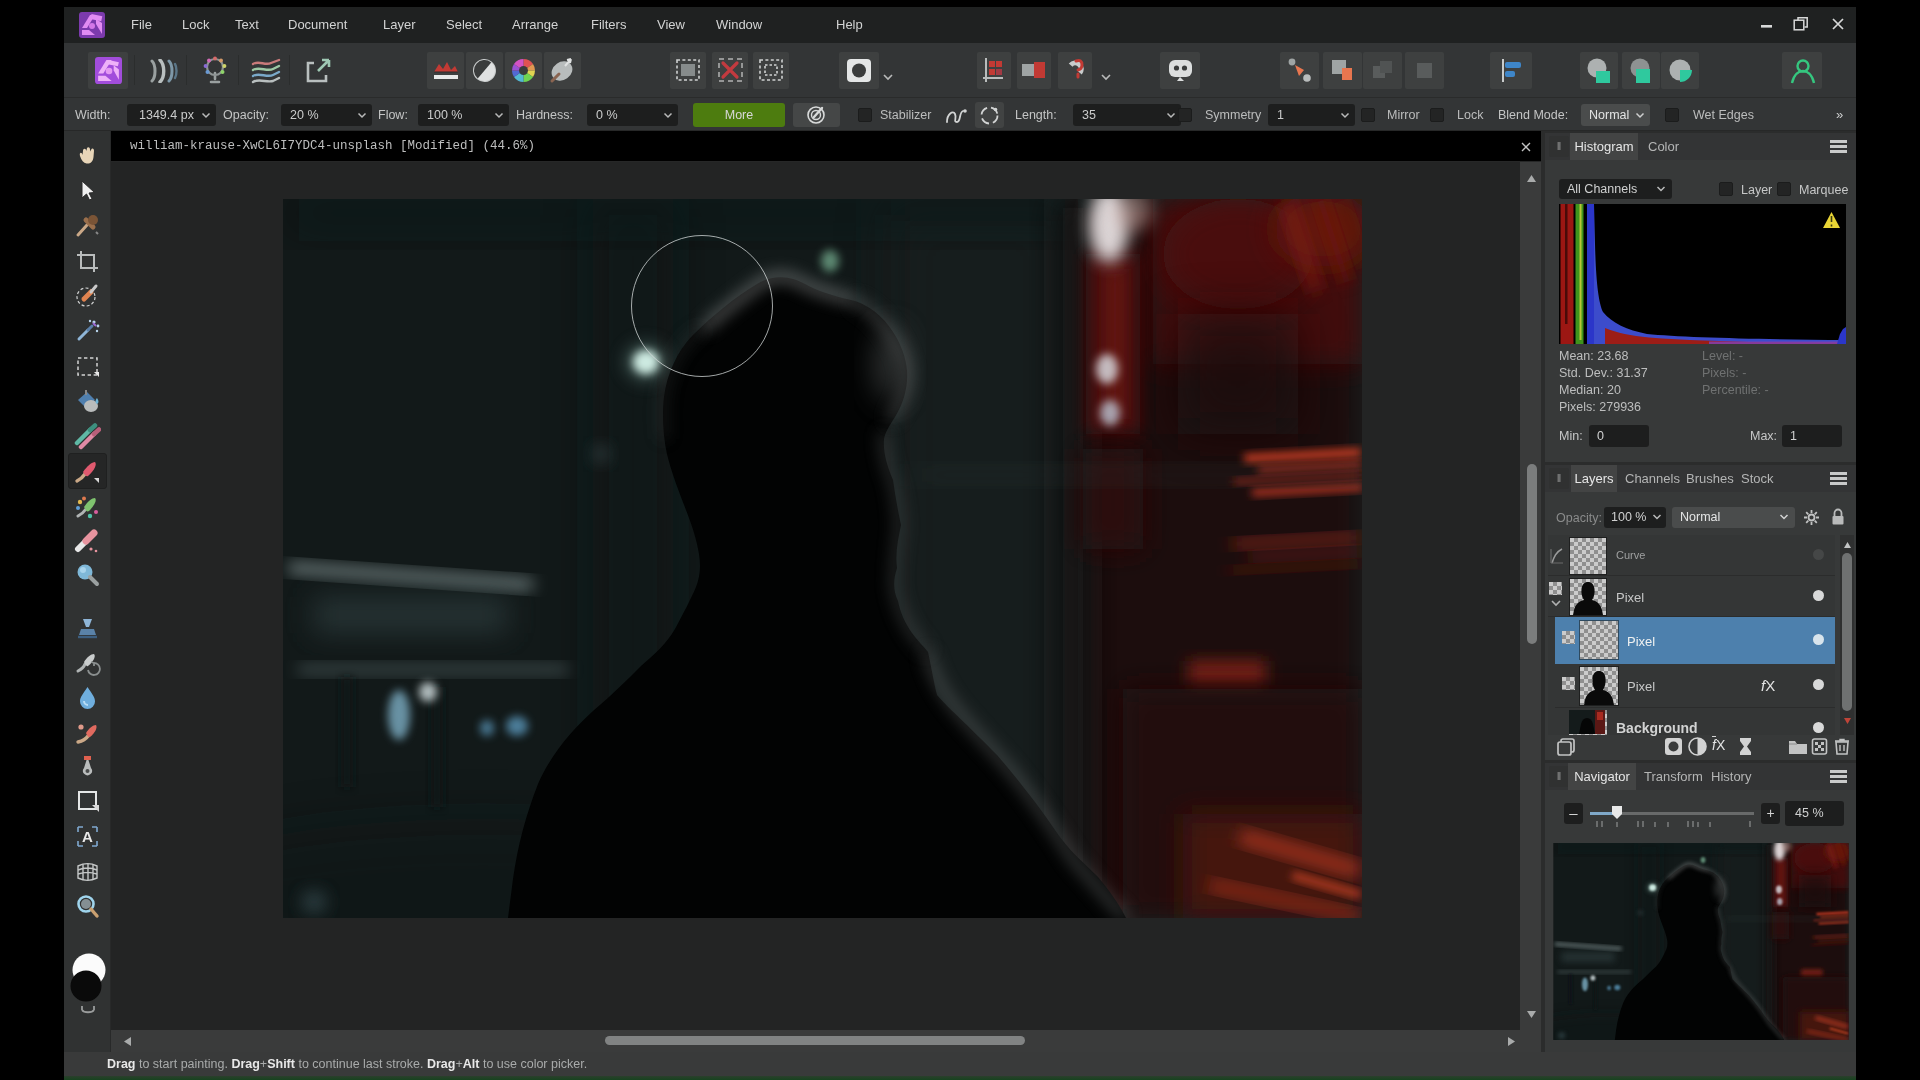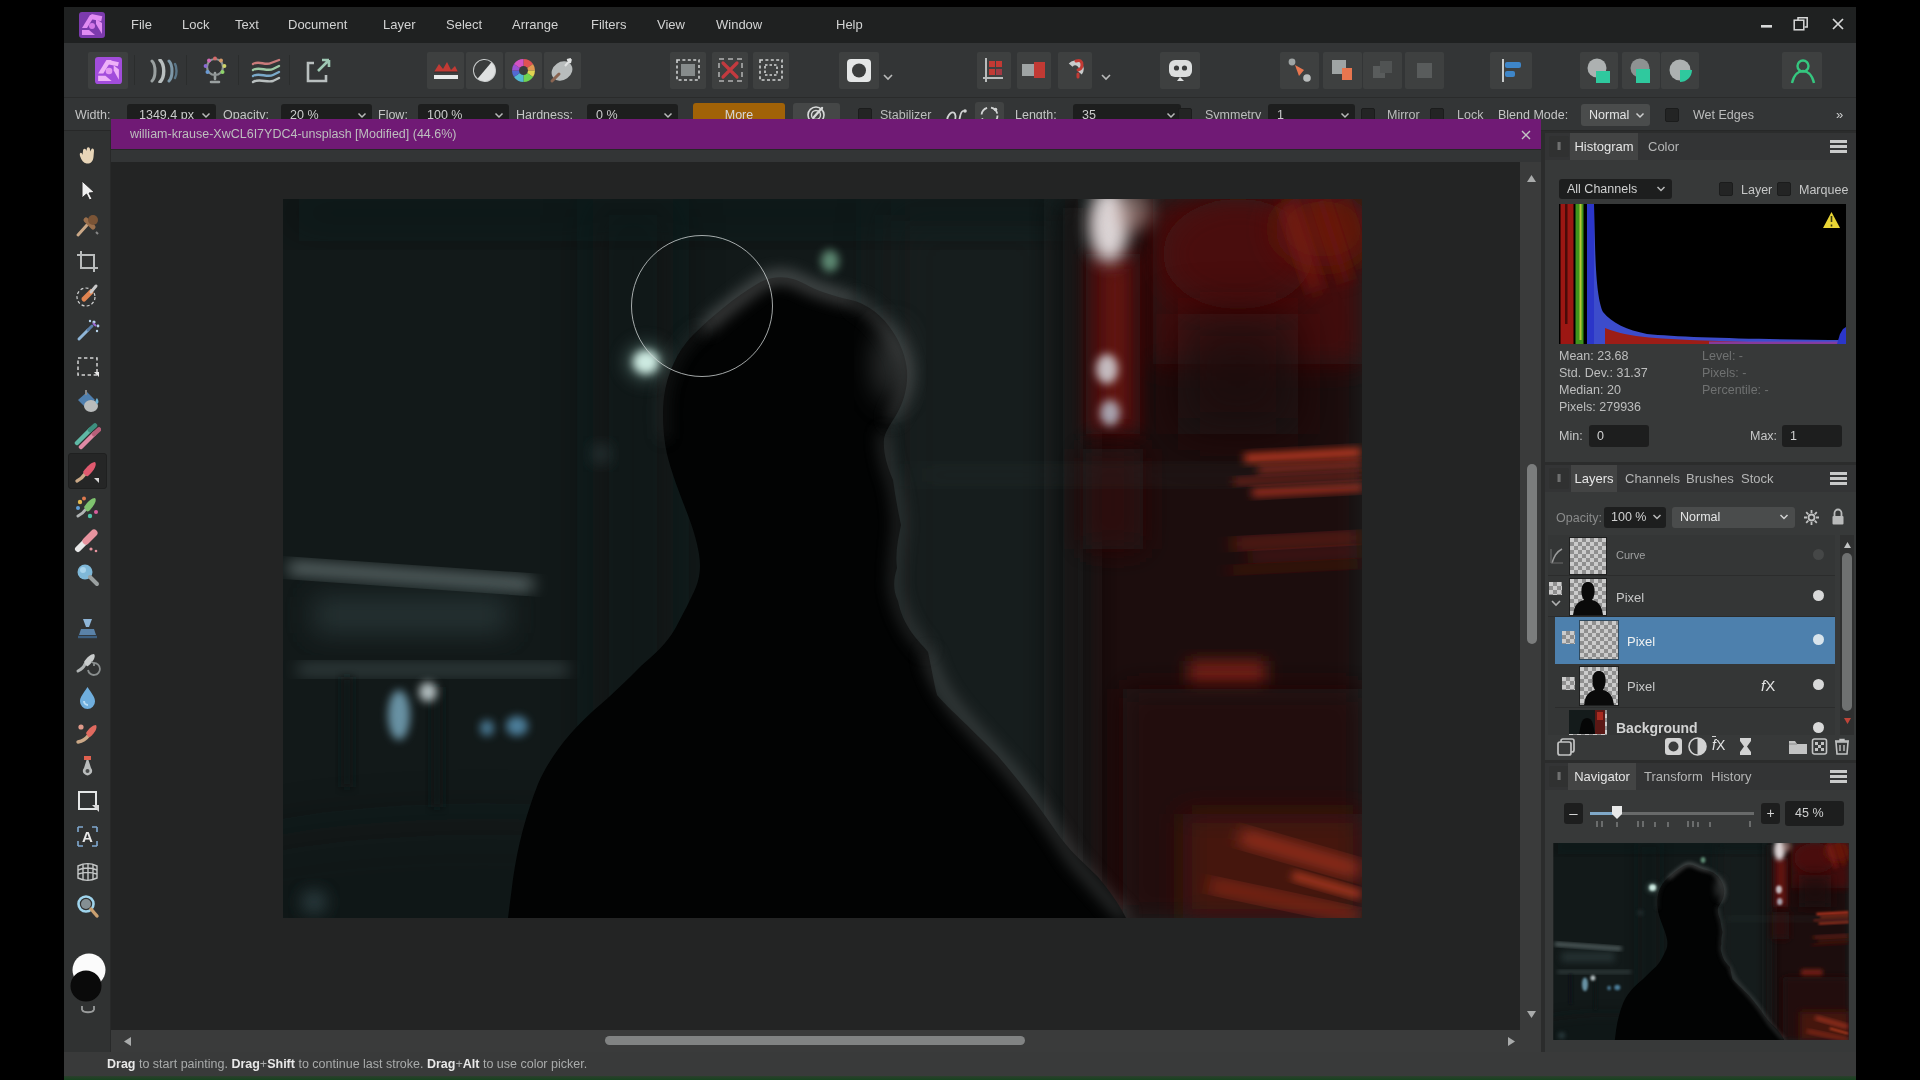"More" div { background: #a16207 -> #4d7c0f }
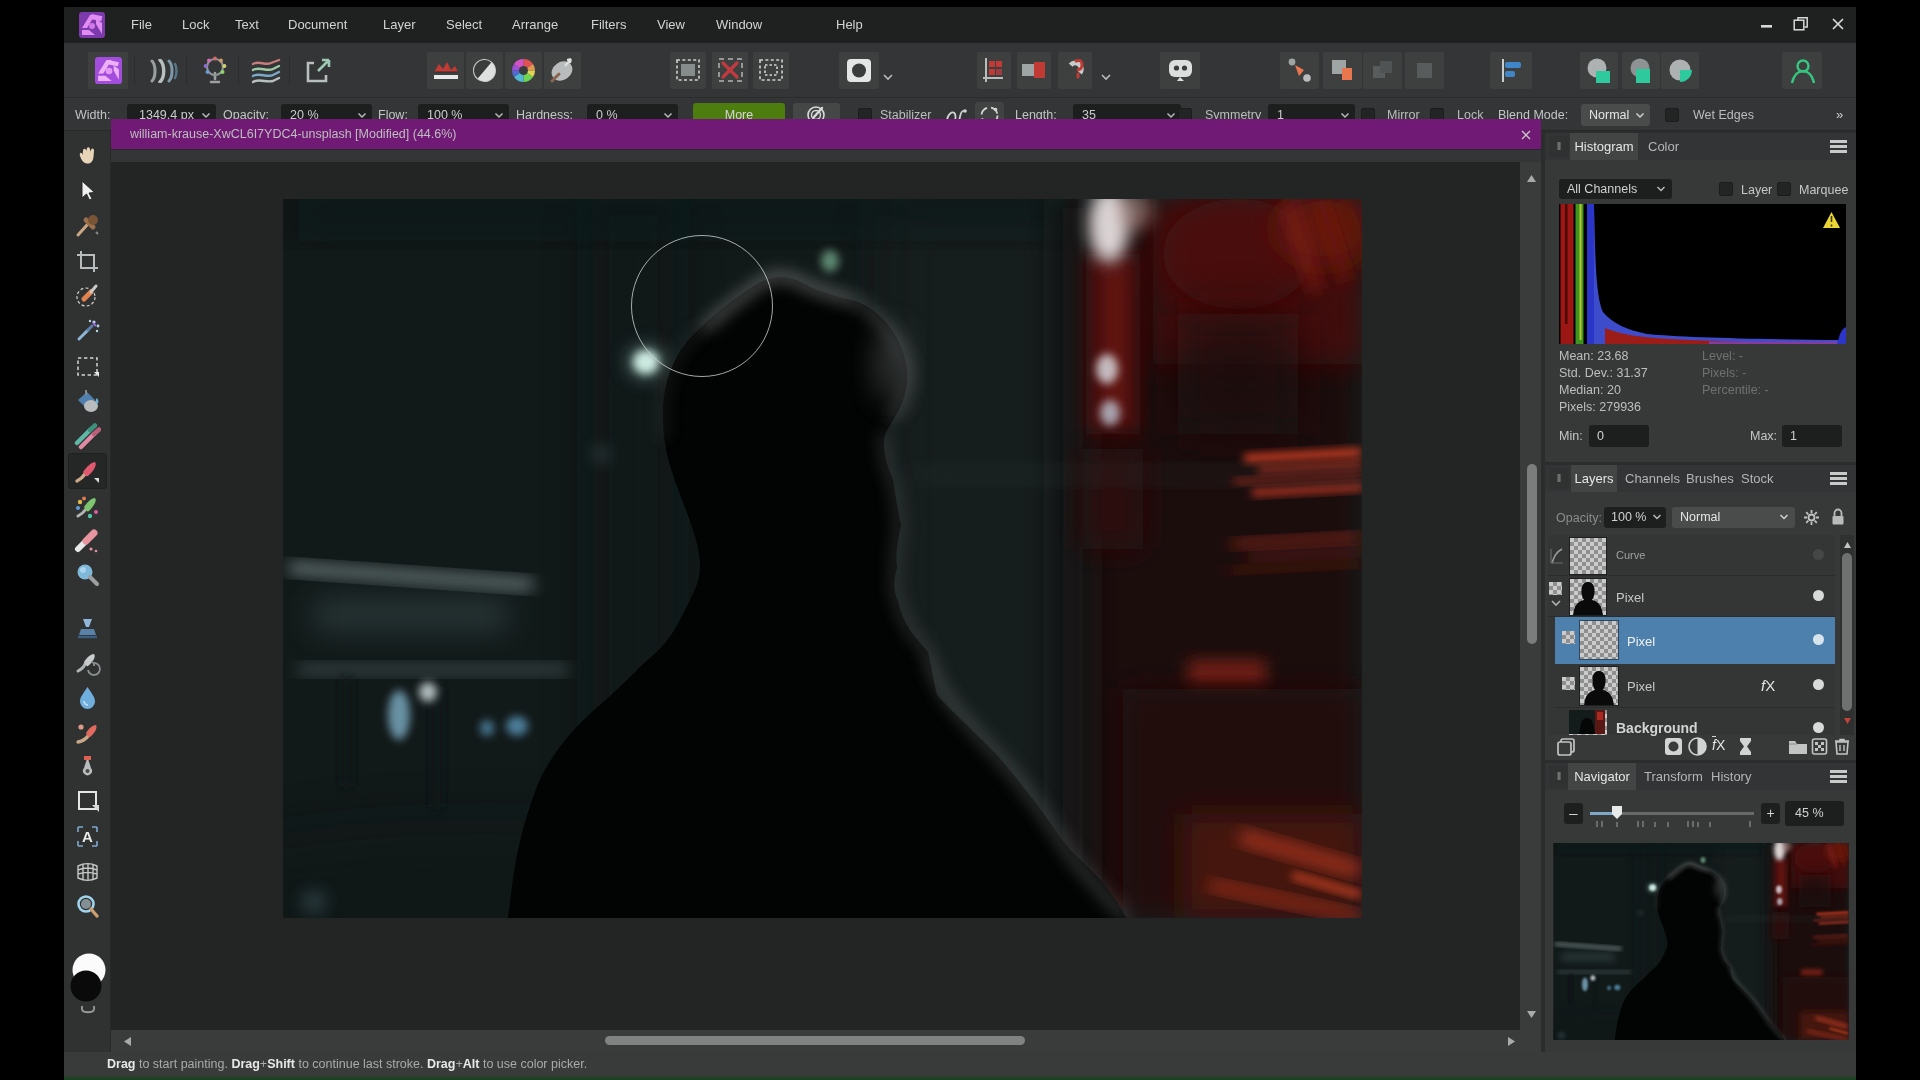"william-krause-XwCL6I7YDC4-unsplash" #tabbar { background: #701a75 -> #000000; font-family: none -> Liberation Mono, monospace; top: 112px -> 124px }
